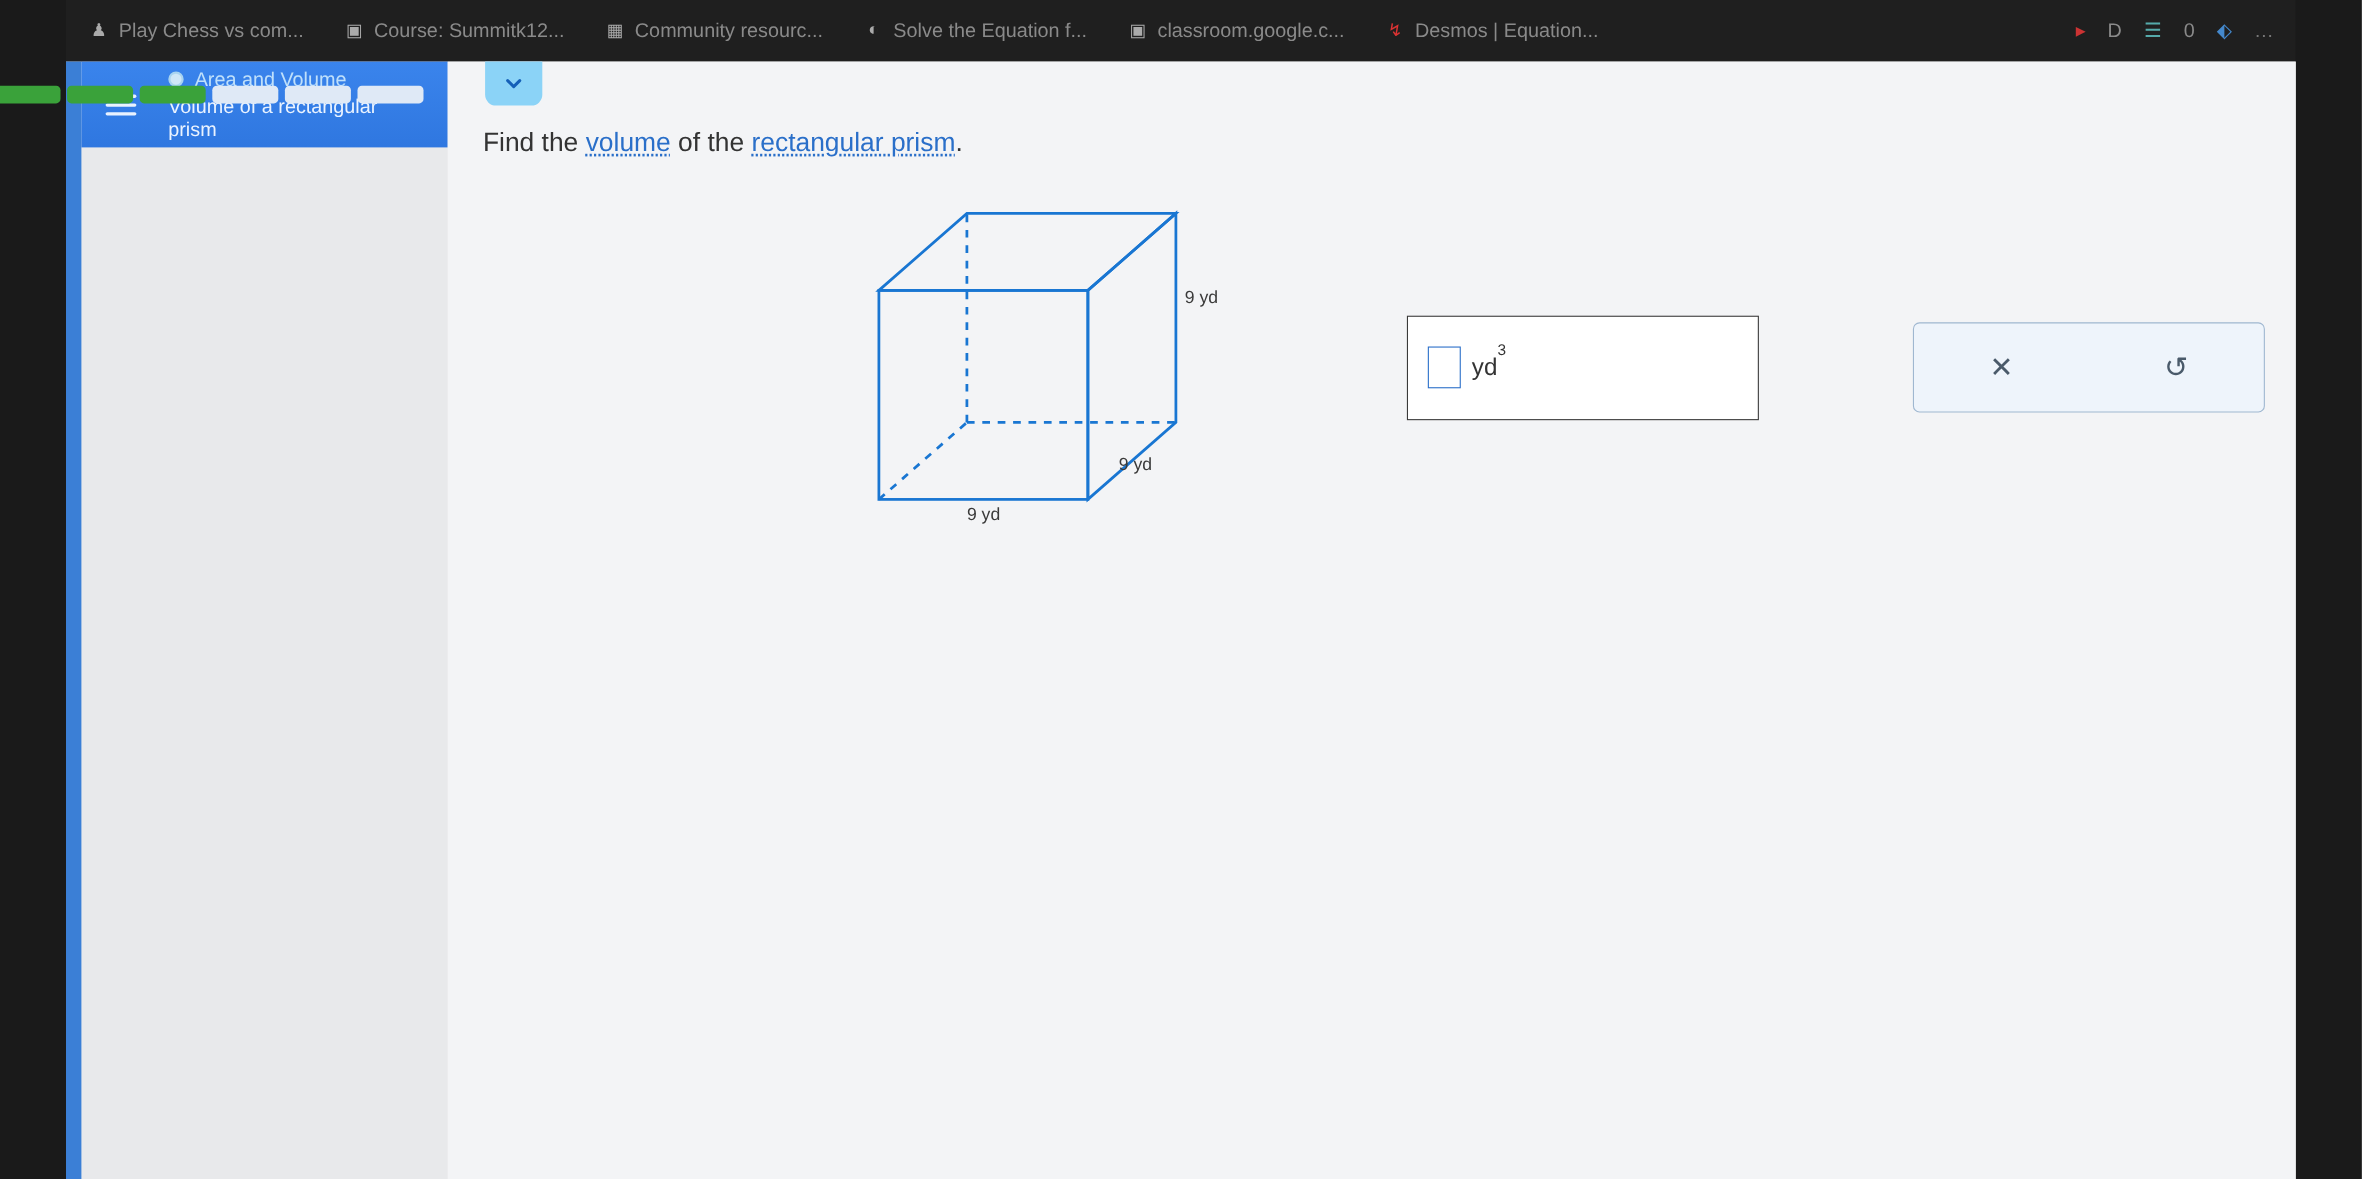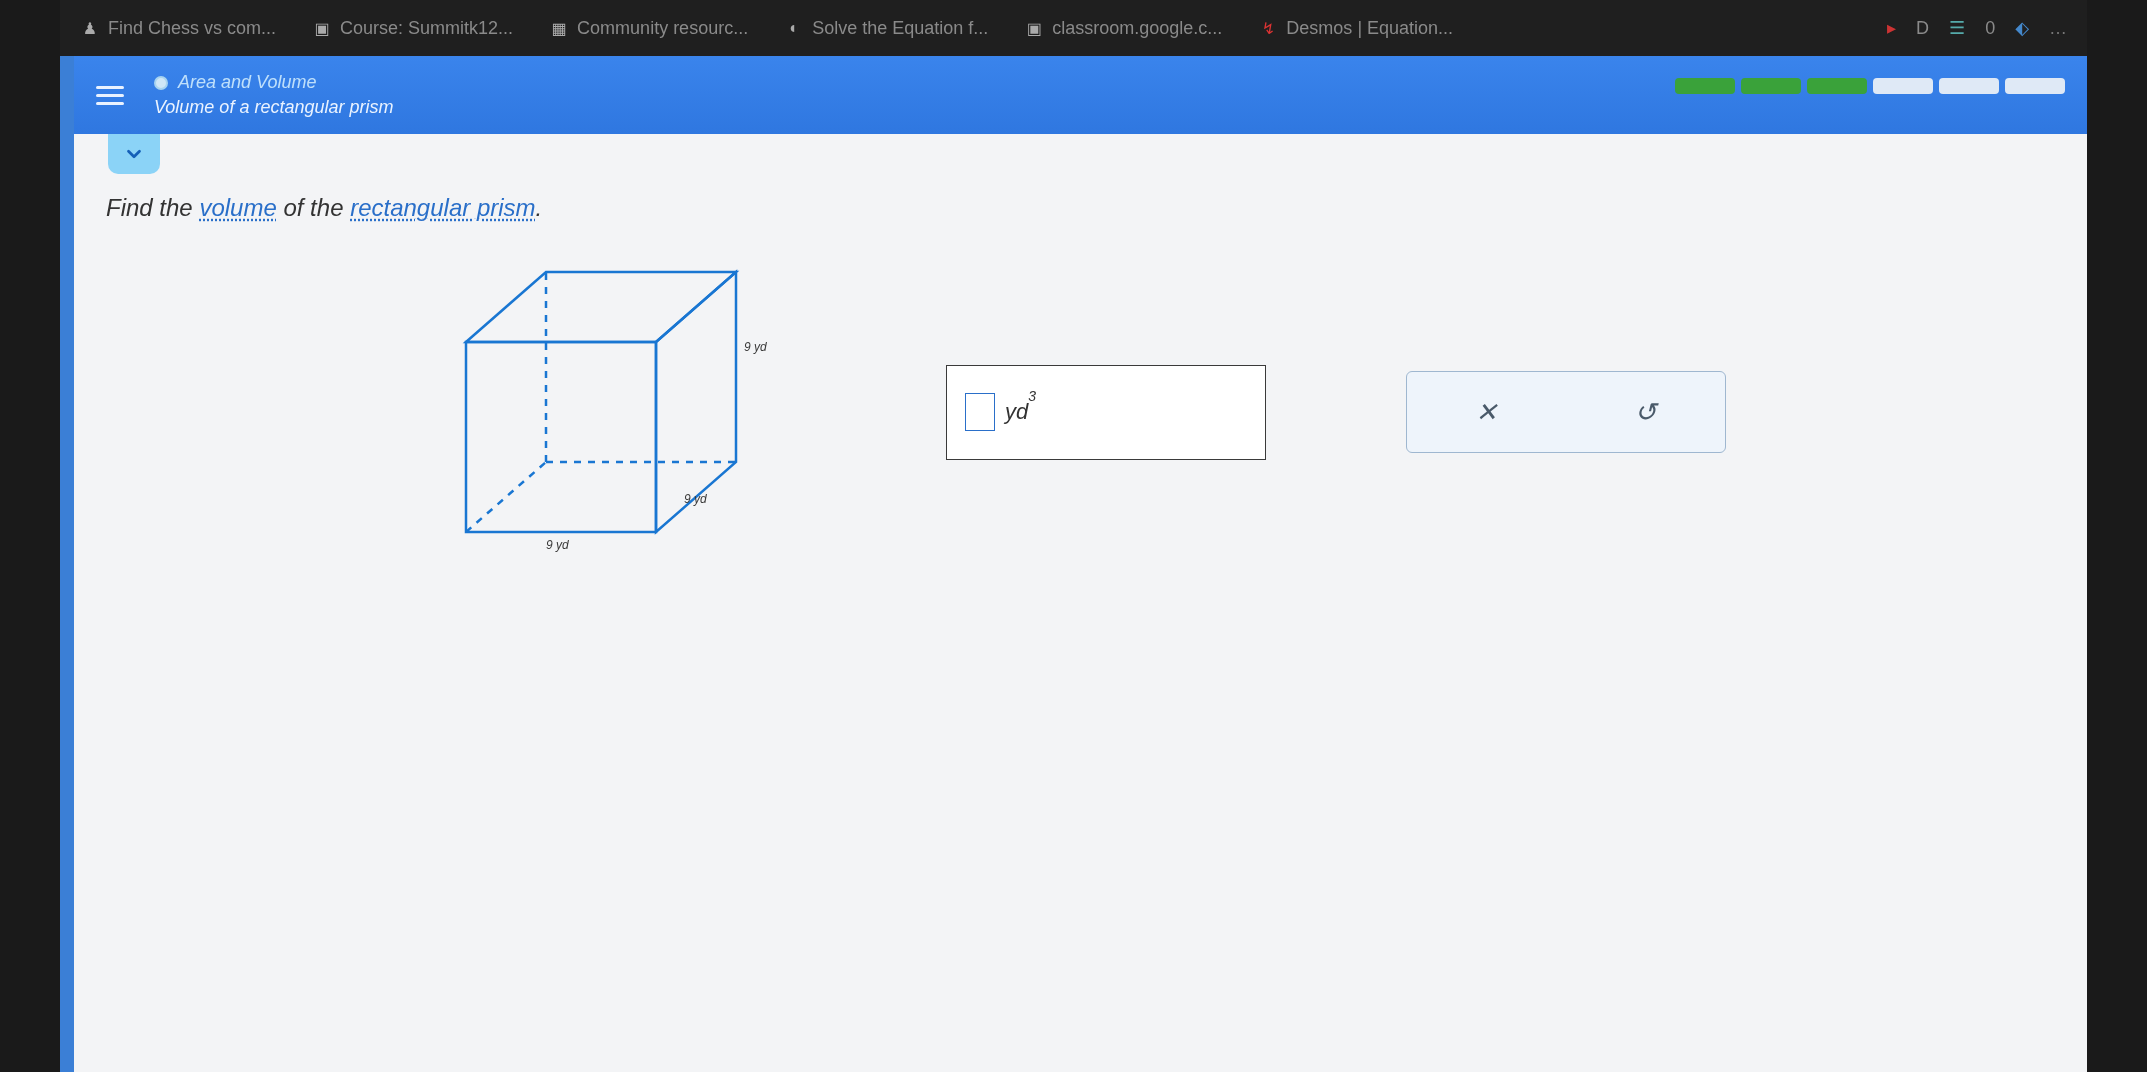"Find Chess vs com..." span { text: Find -> Play }
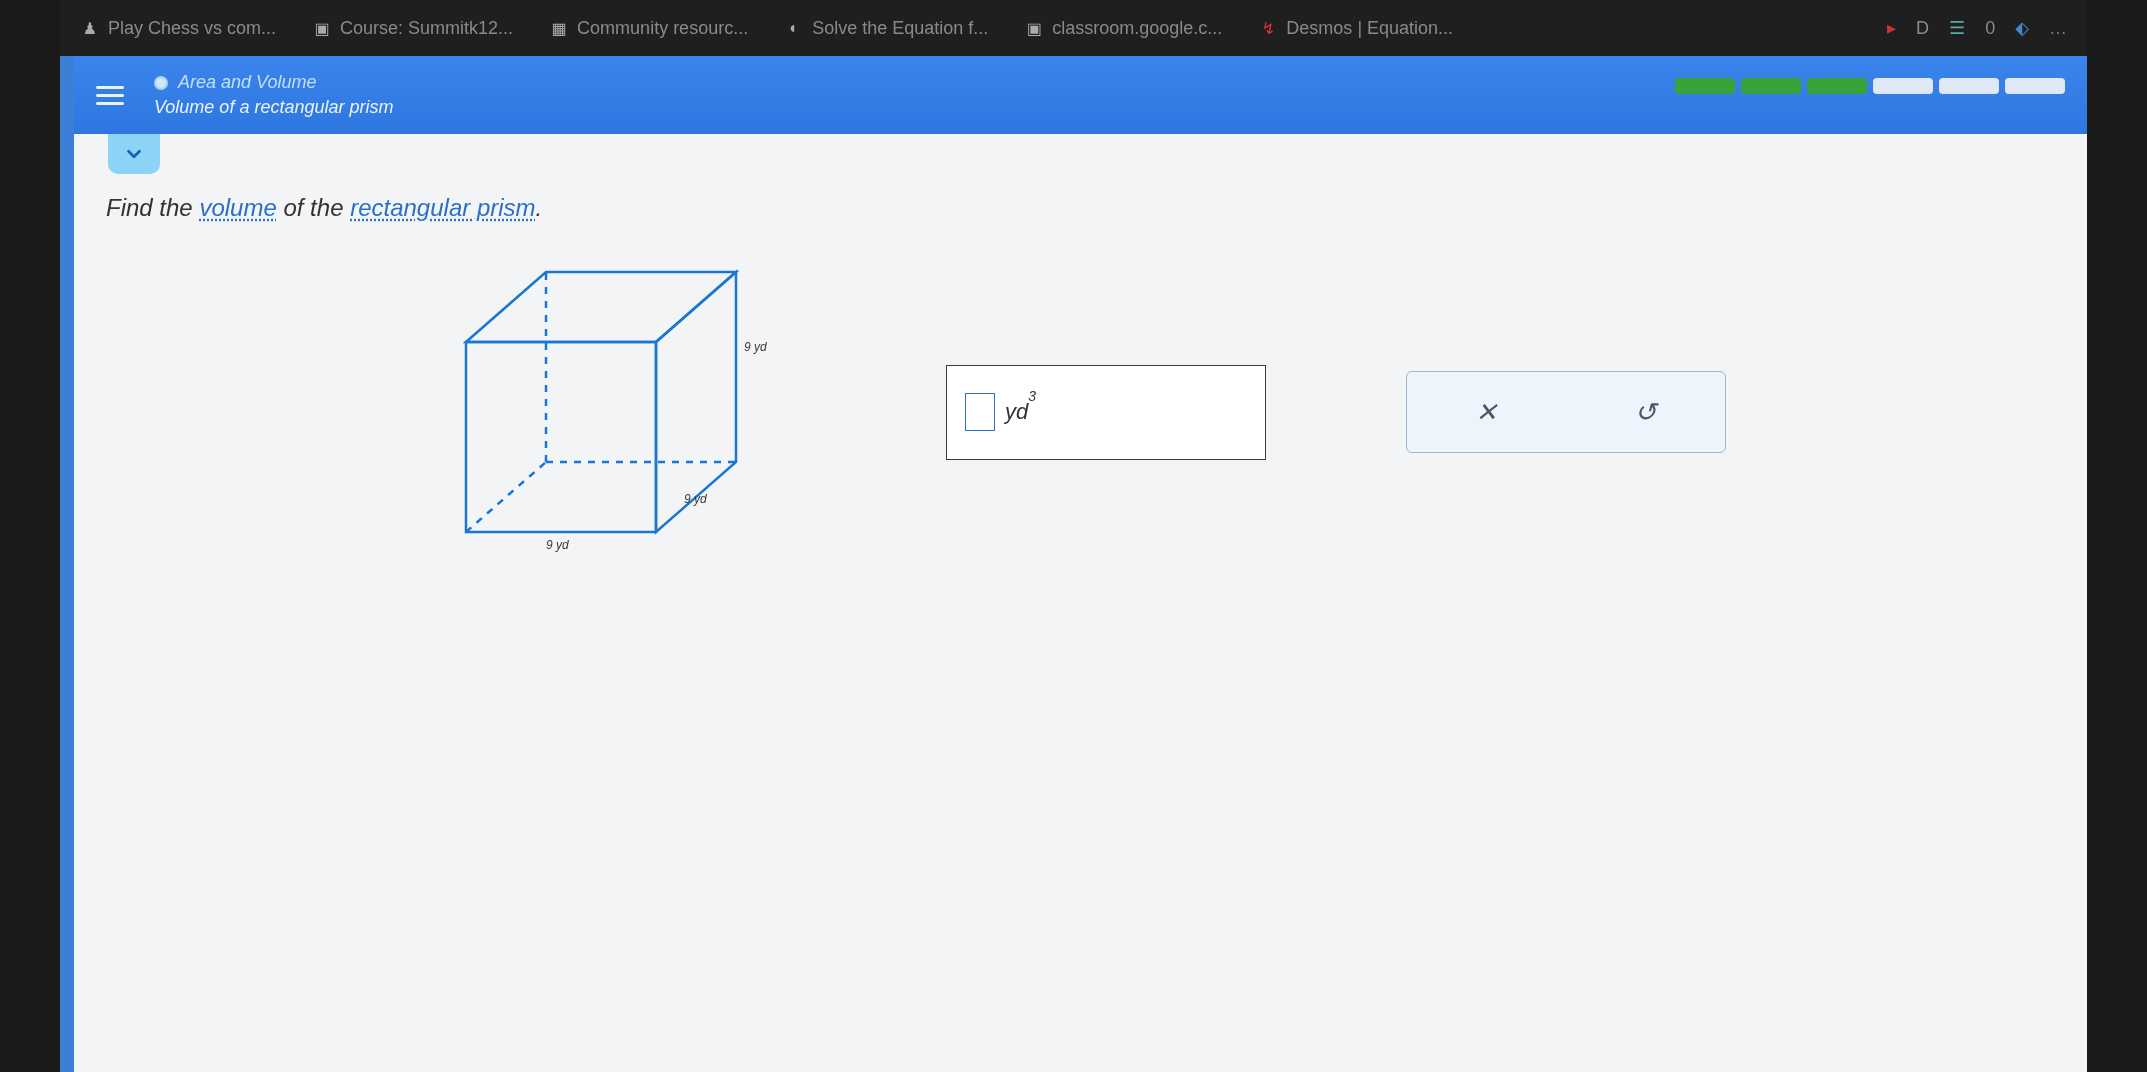"Area and Volume" .main-col { flex-direction: column -> none; font-style: italic -> none }
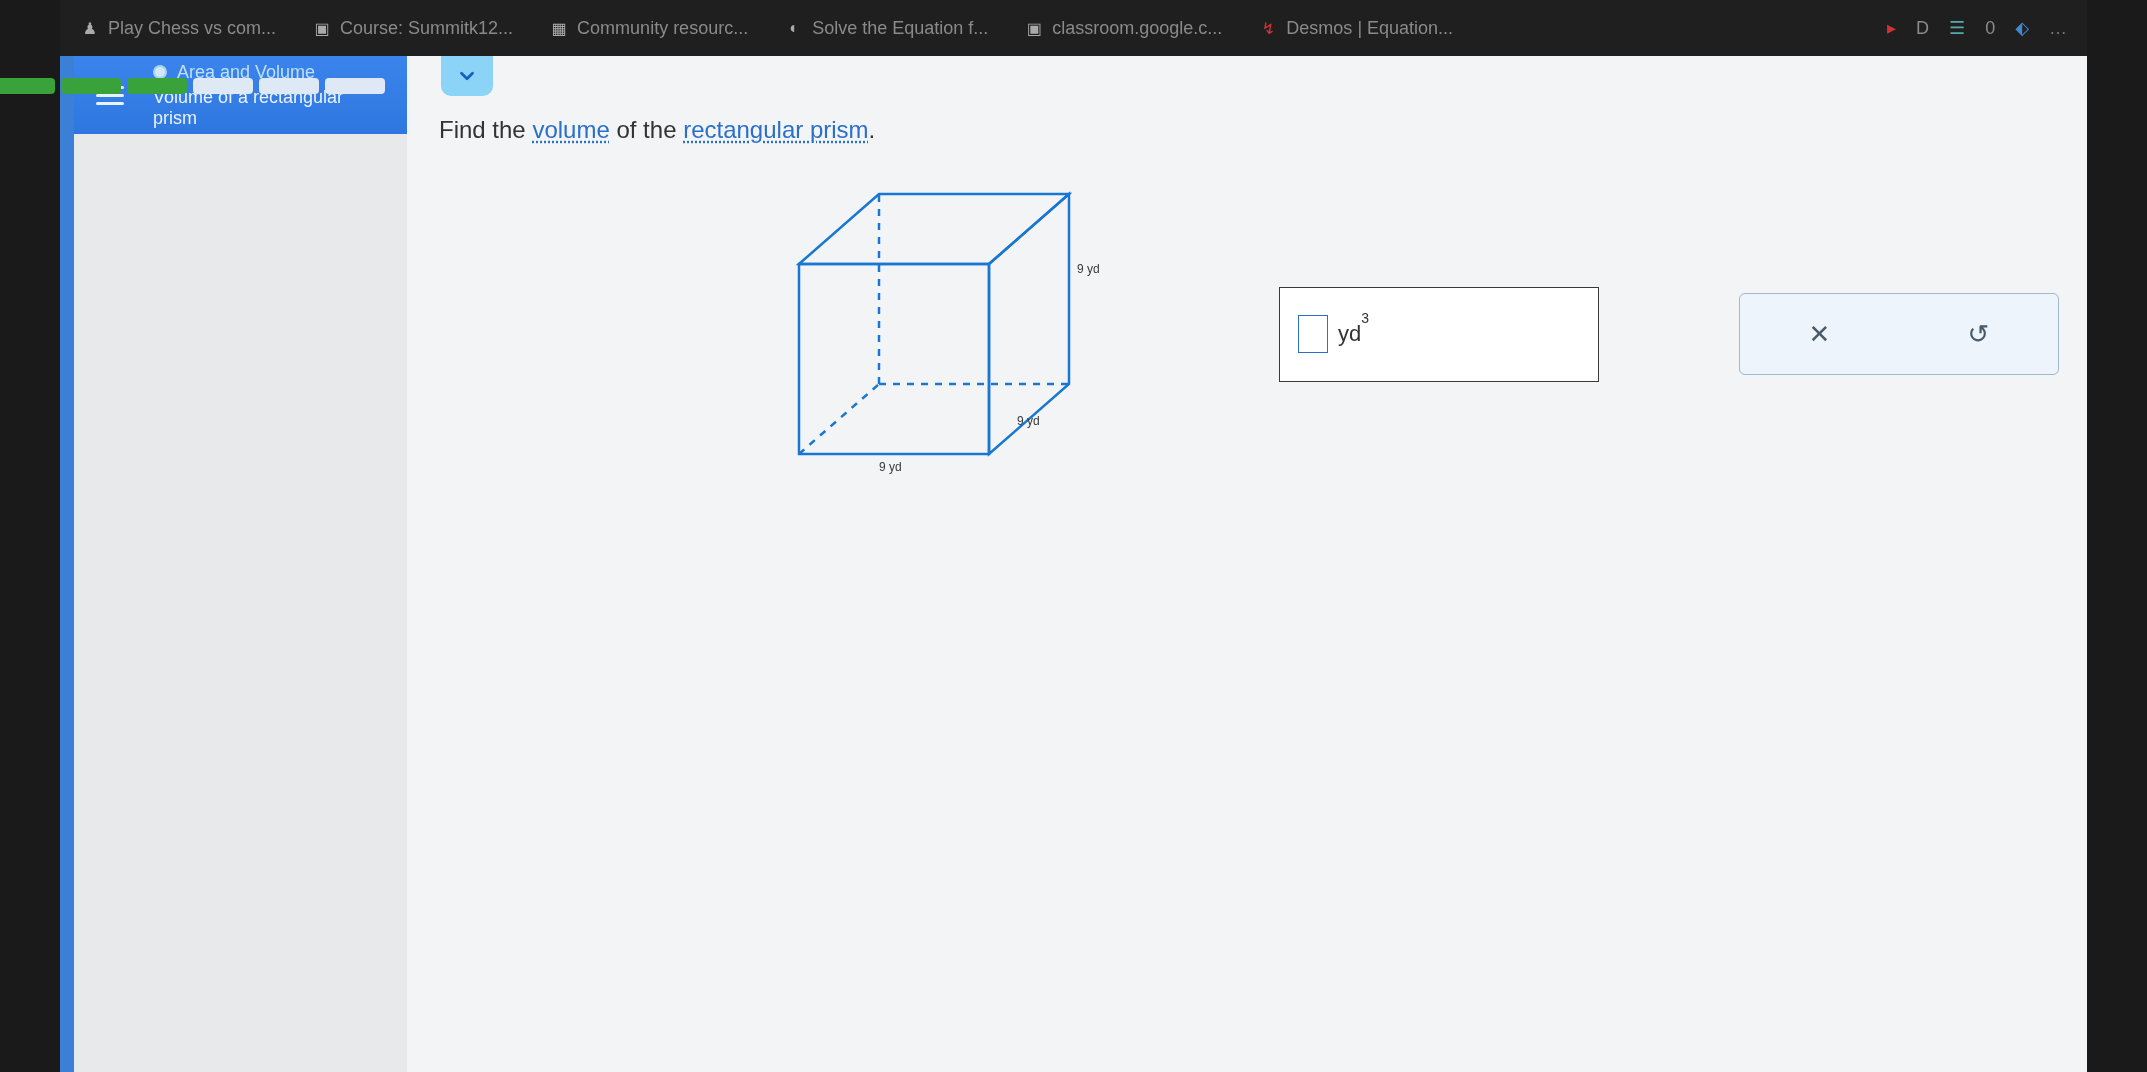"9 yd" .dim-label { font-size: 12px -> 16px }
